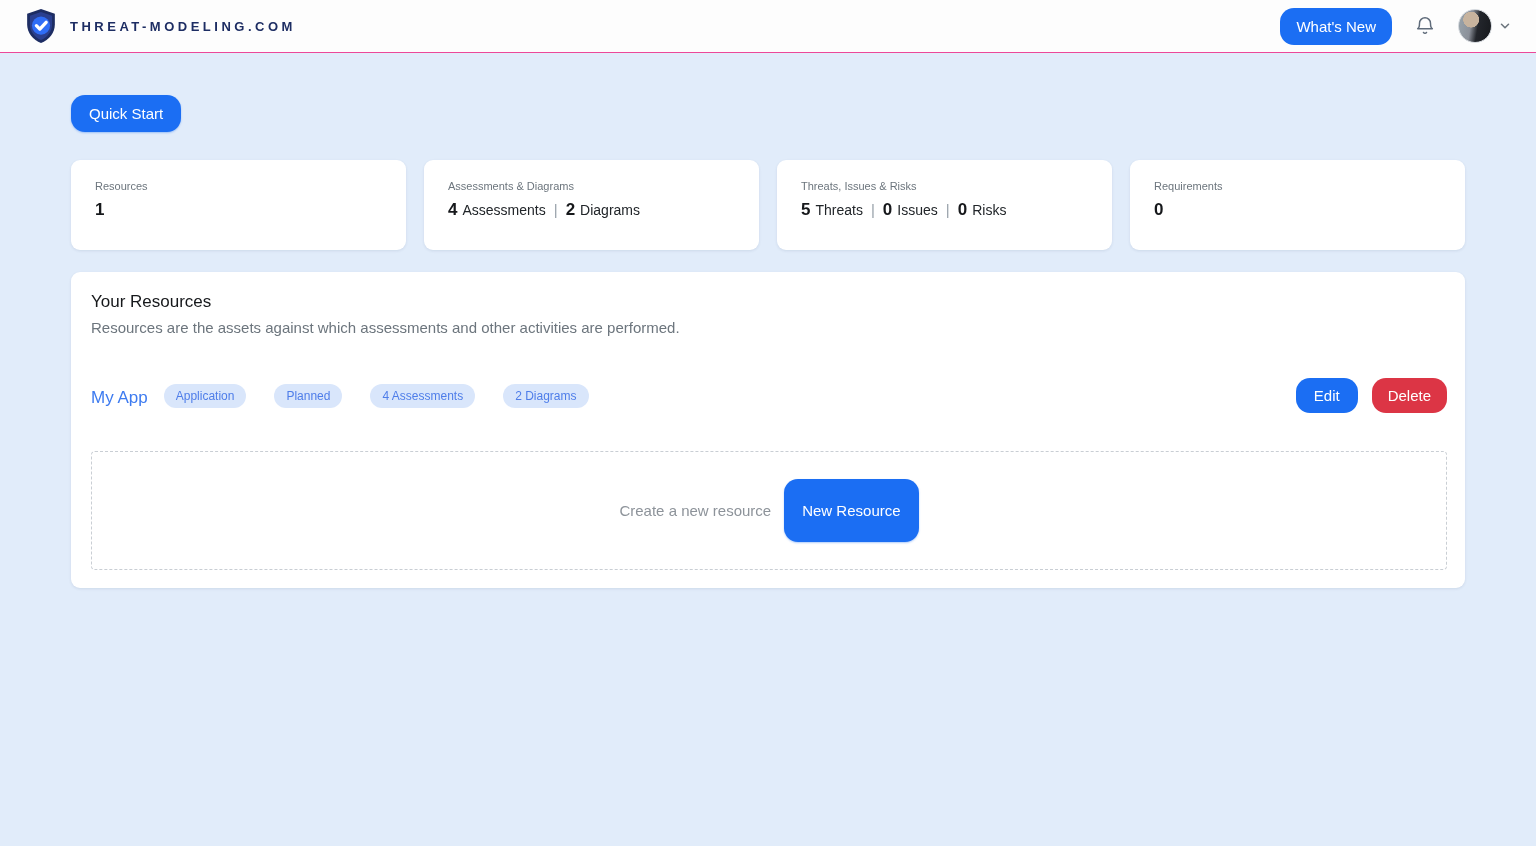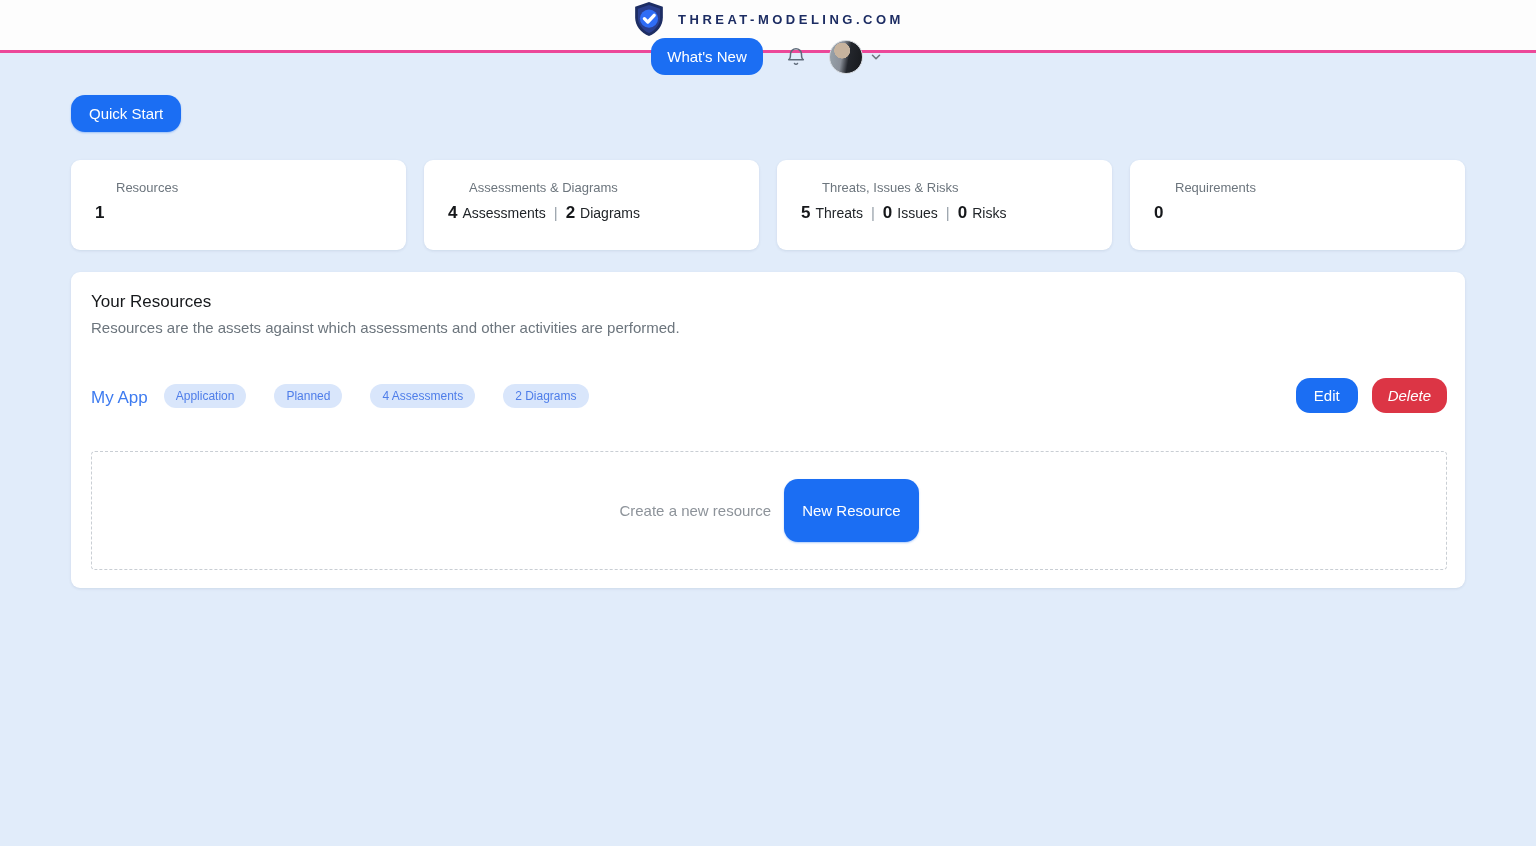"THREAT-MODELING.COM" .navbar { border-bottom: 3px solid #ec4899 -> 1px solid #ec4899; flex-direction: column -> none }
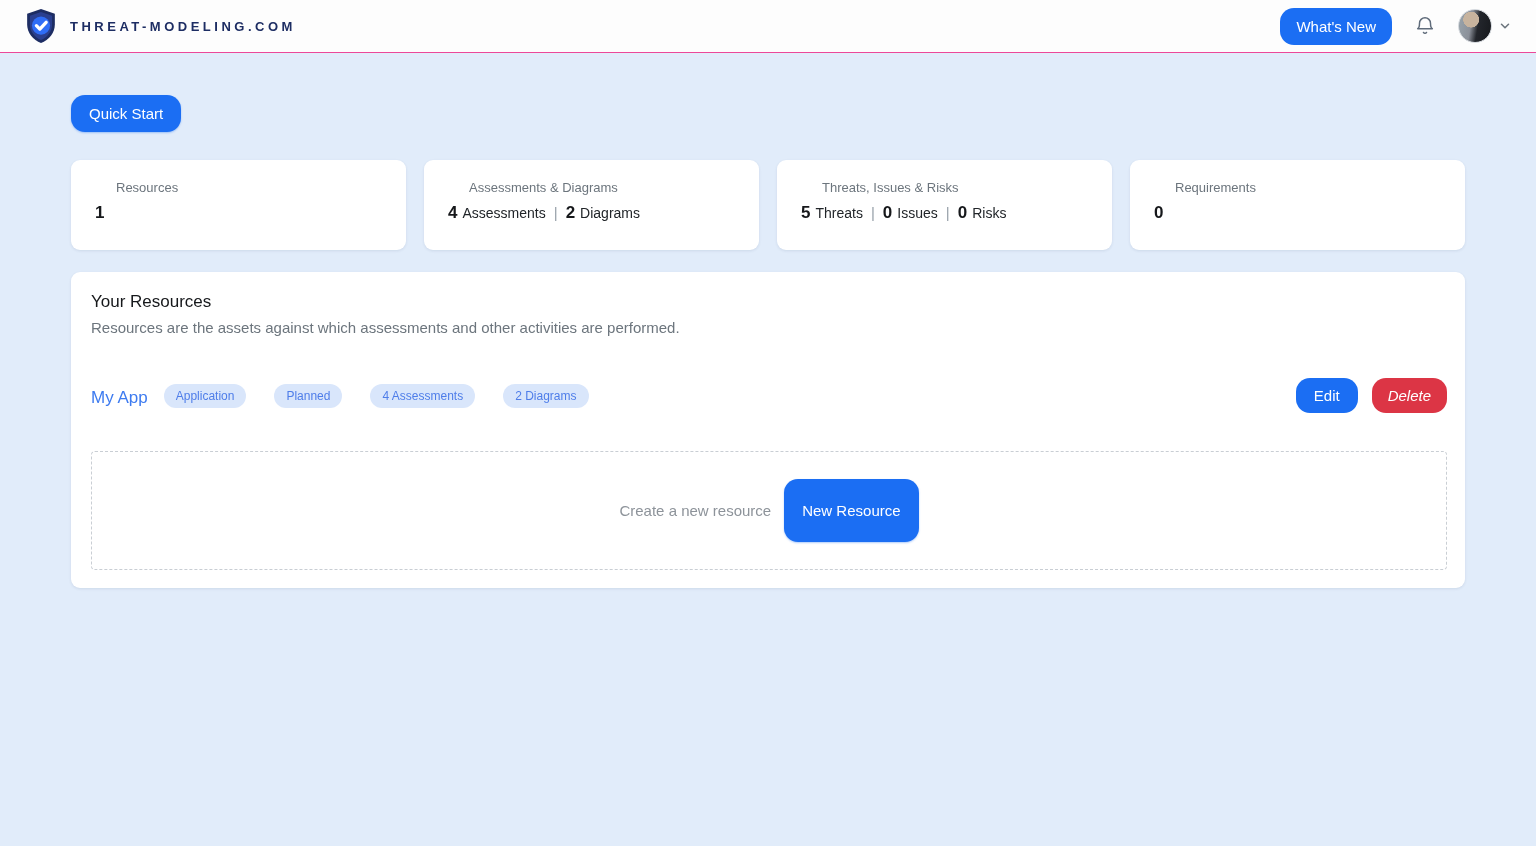"Resources" .stat-label { font-size: 13px -> 11px; margin-left: 21px -> none }
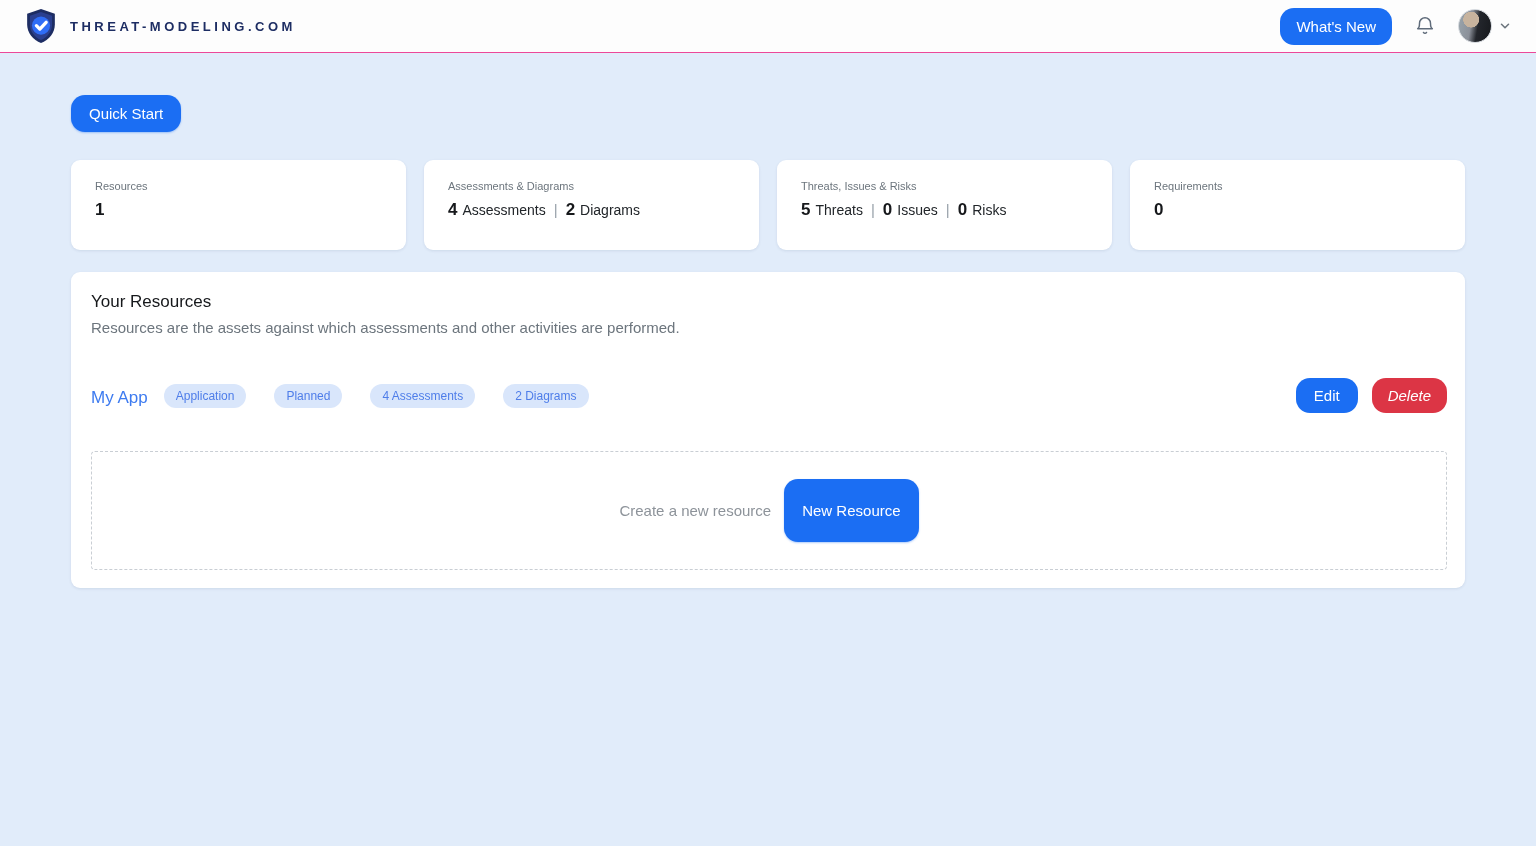"Delete" .btn-delete { font-style: italic -> none }
